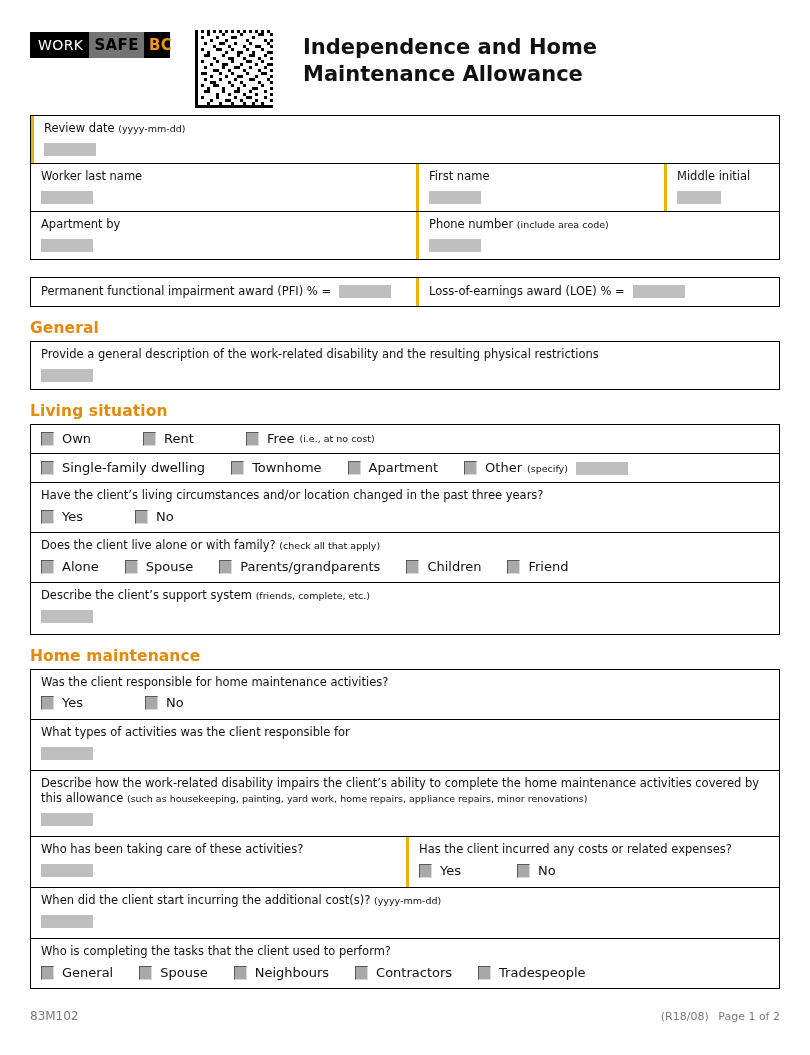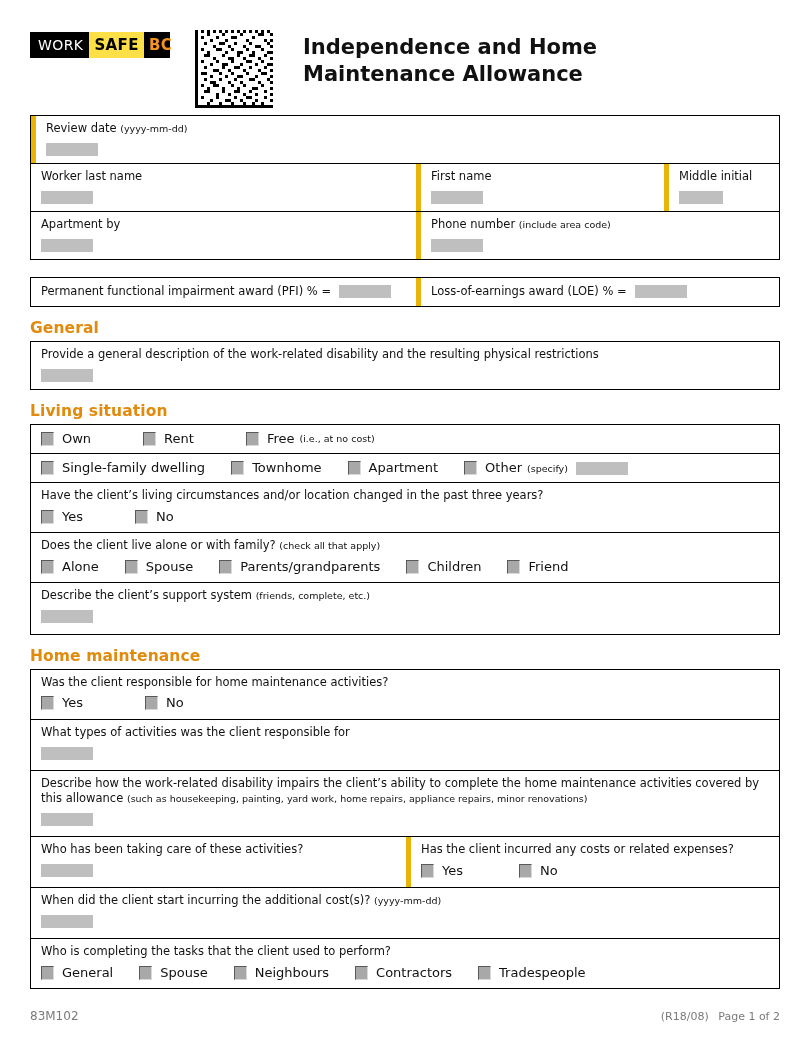"SAFE" .logo-safe { background: #fde047 -> #737373 }
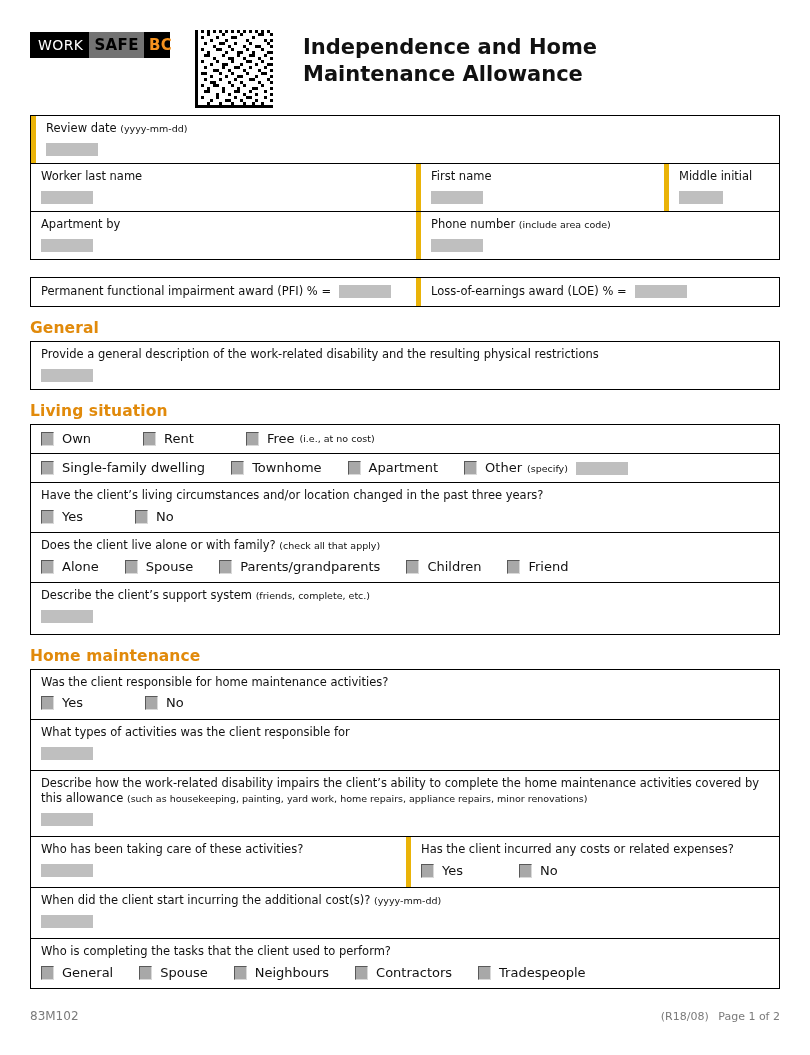"Review date (yyyy-mm-dd)" .tcell.bl { border-left: 5px solid #eab308 -> 3px solid #eab308 }
